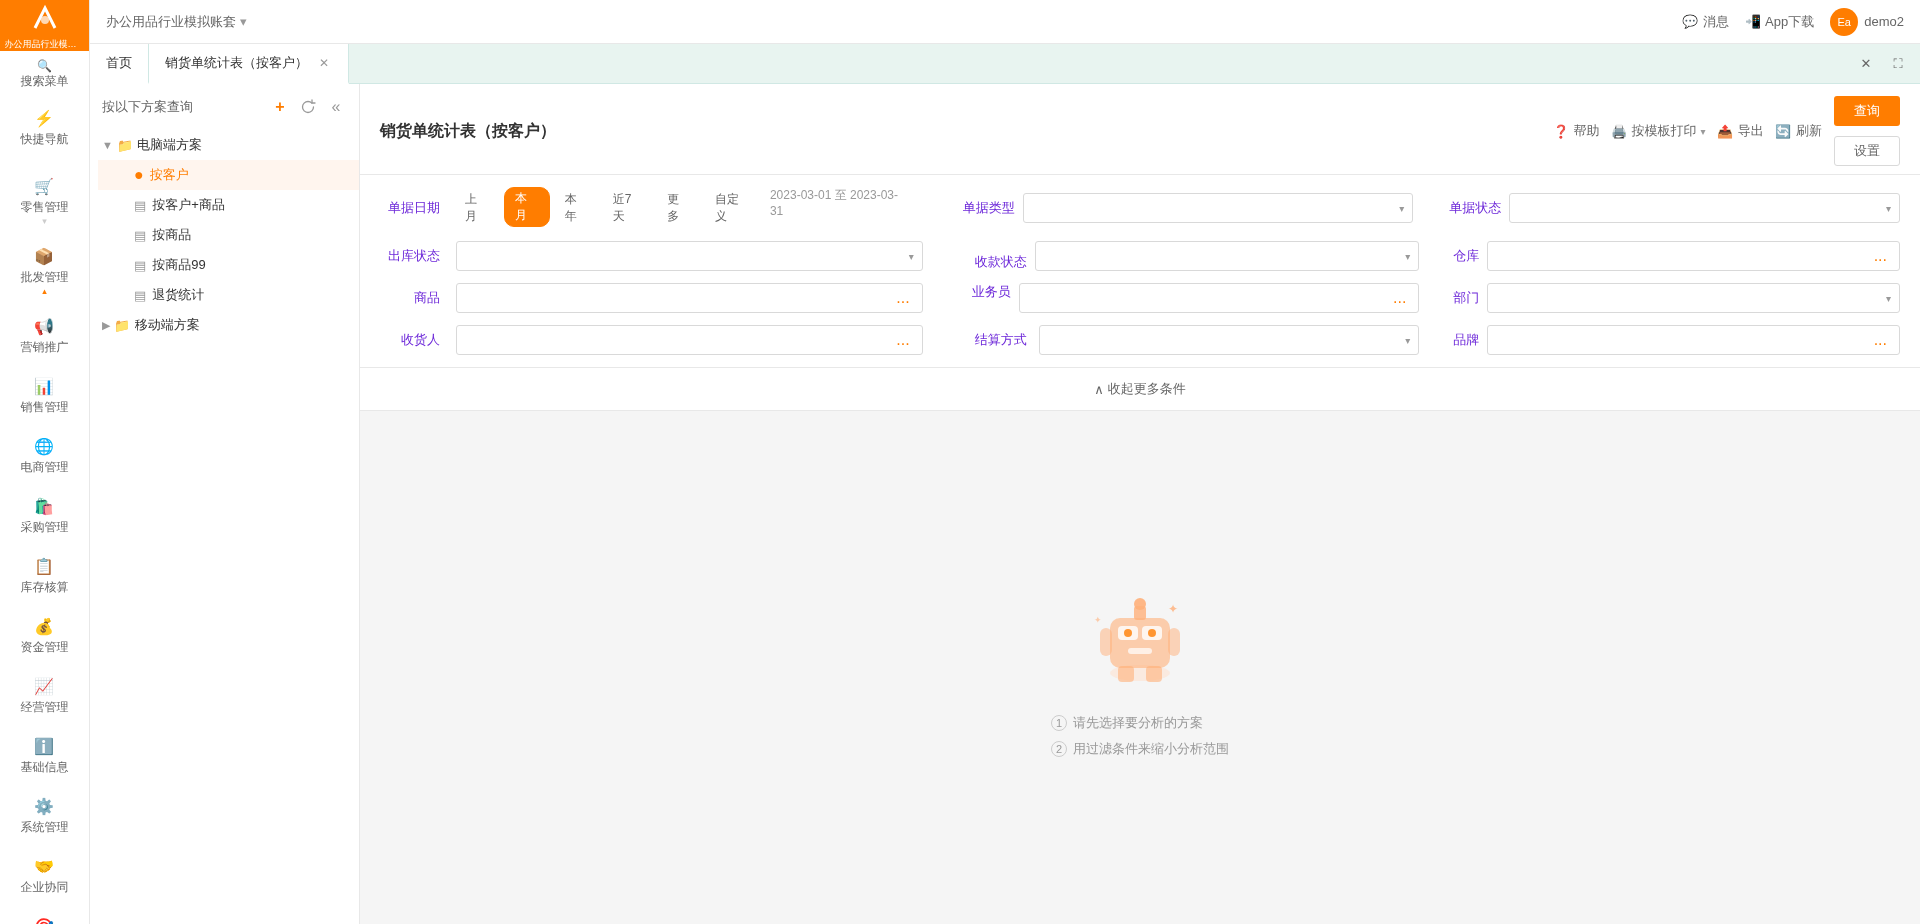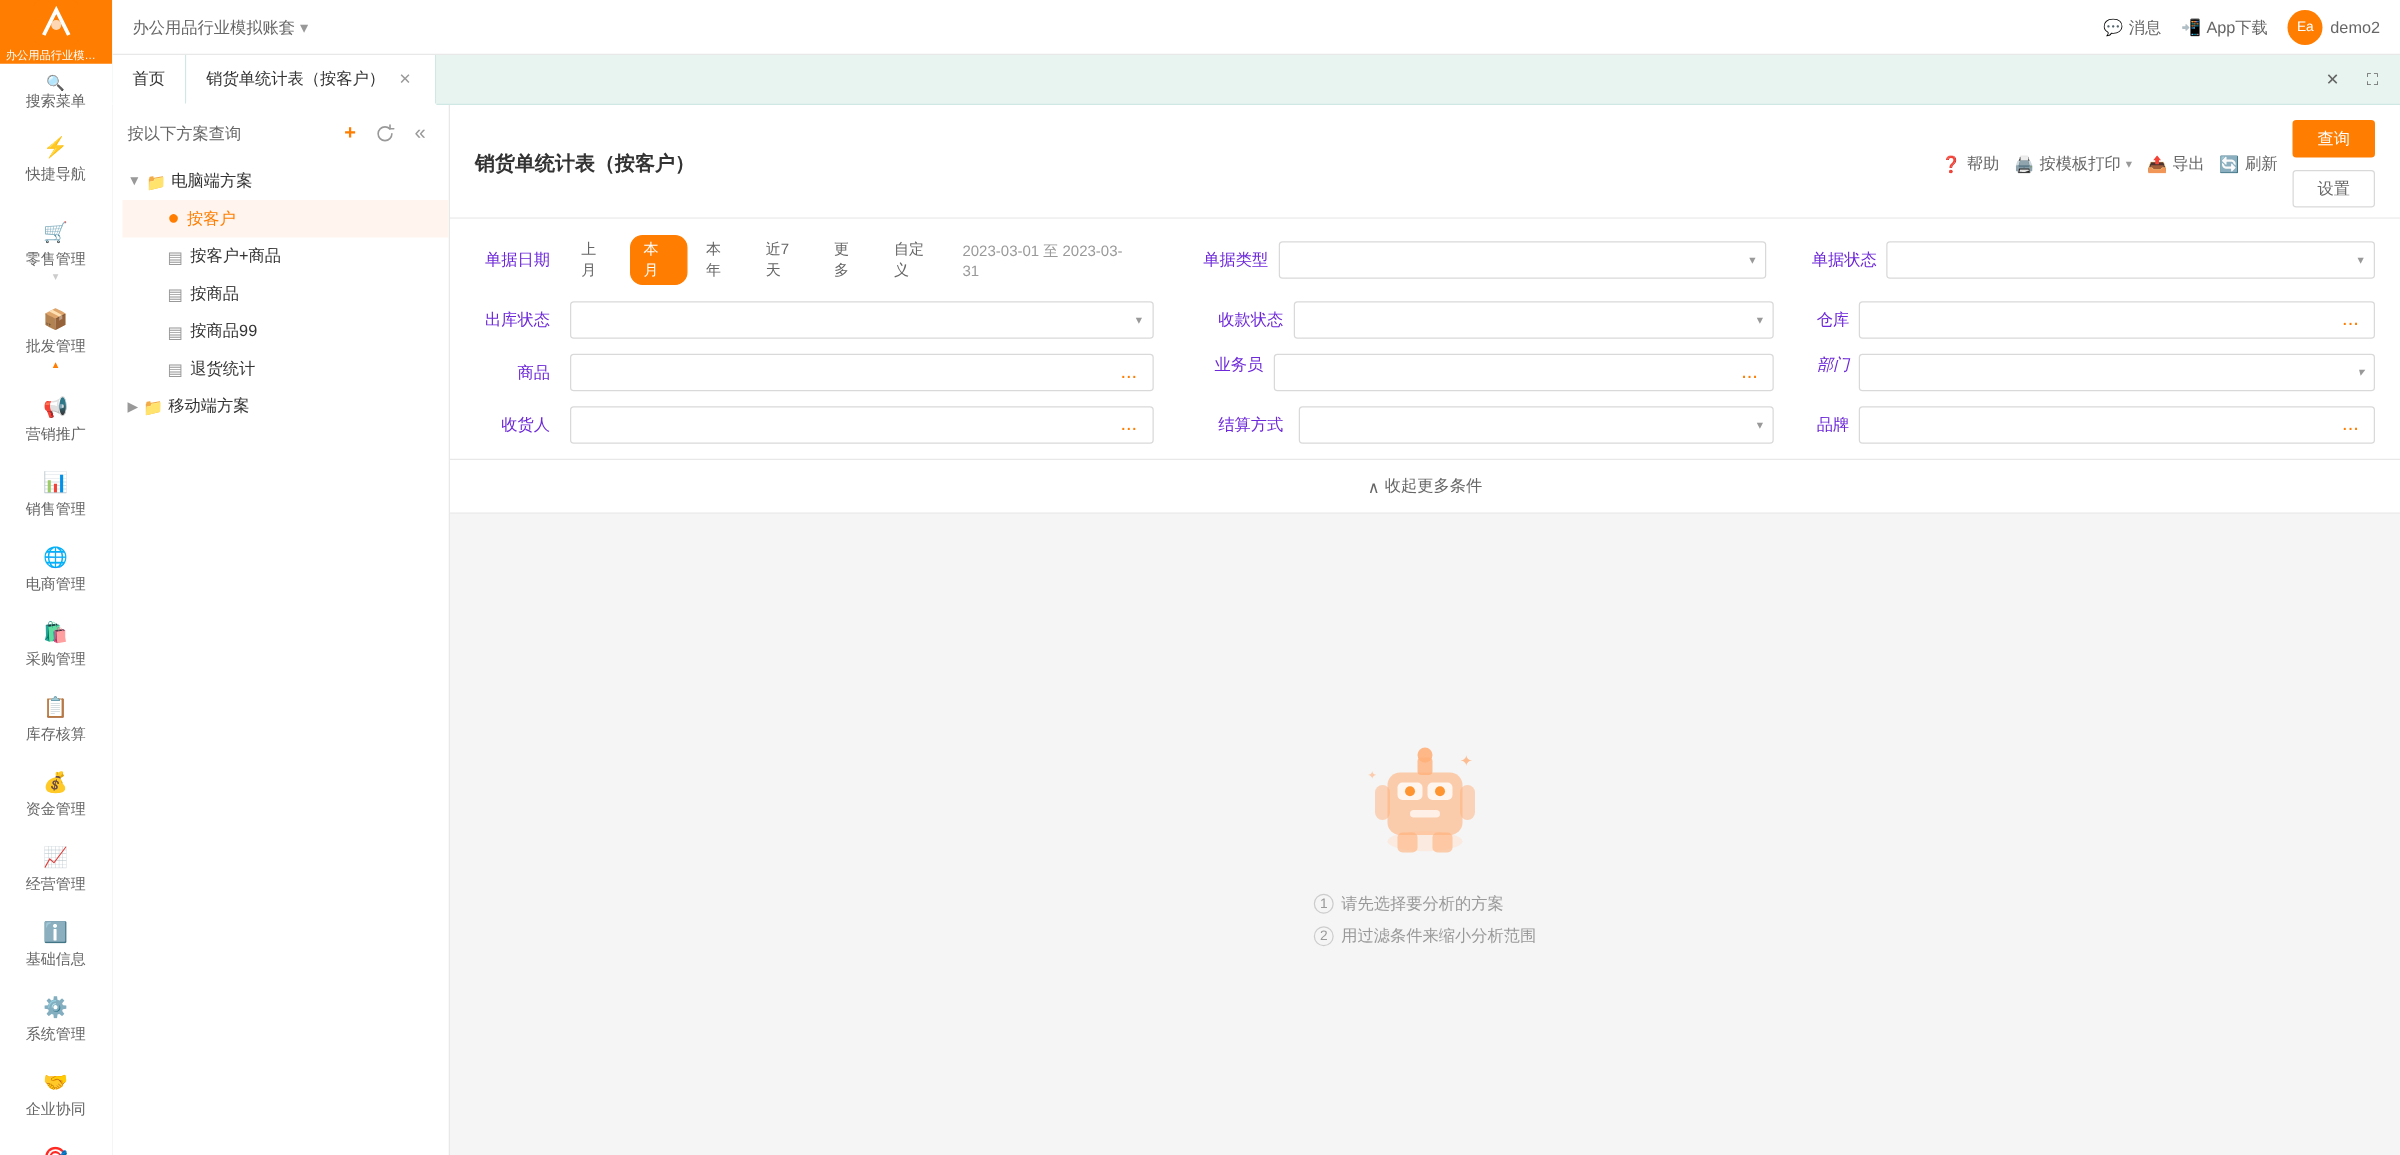"上月" .date-selector { align-items: center -> flex-start }
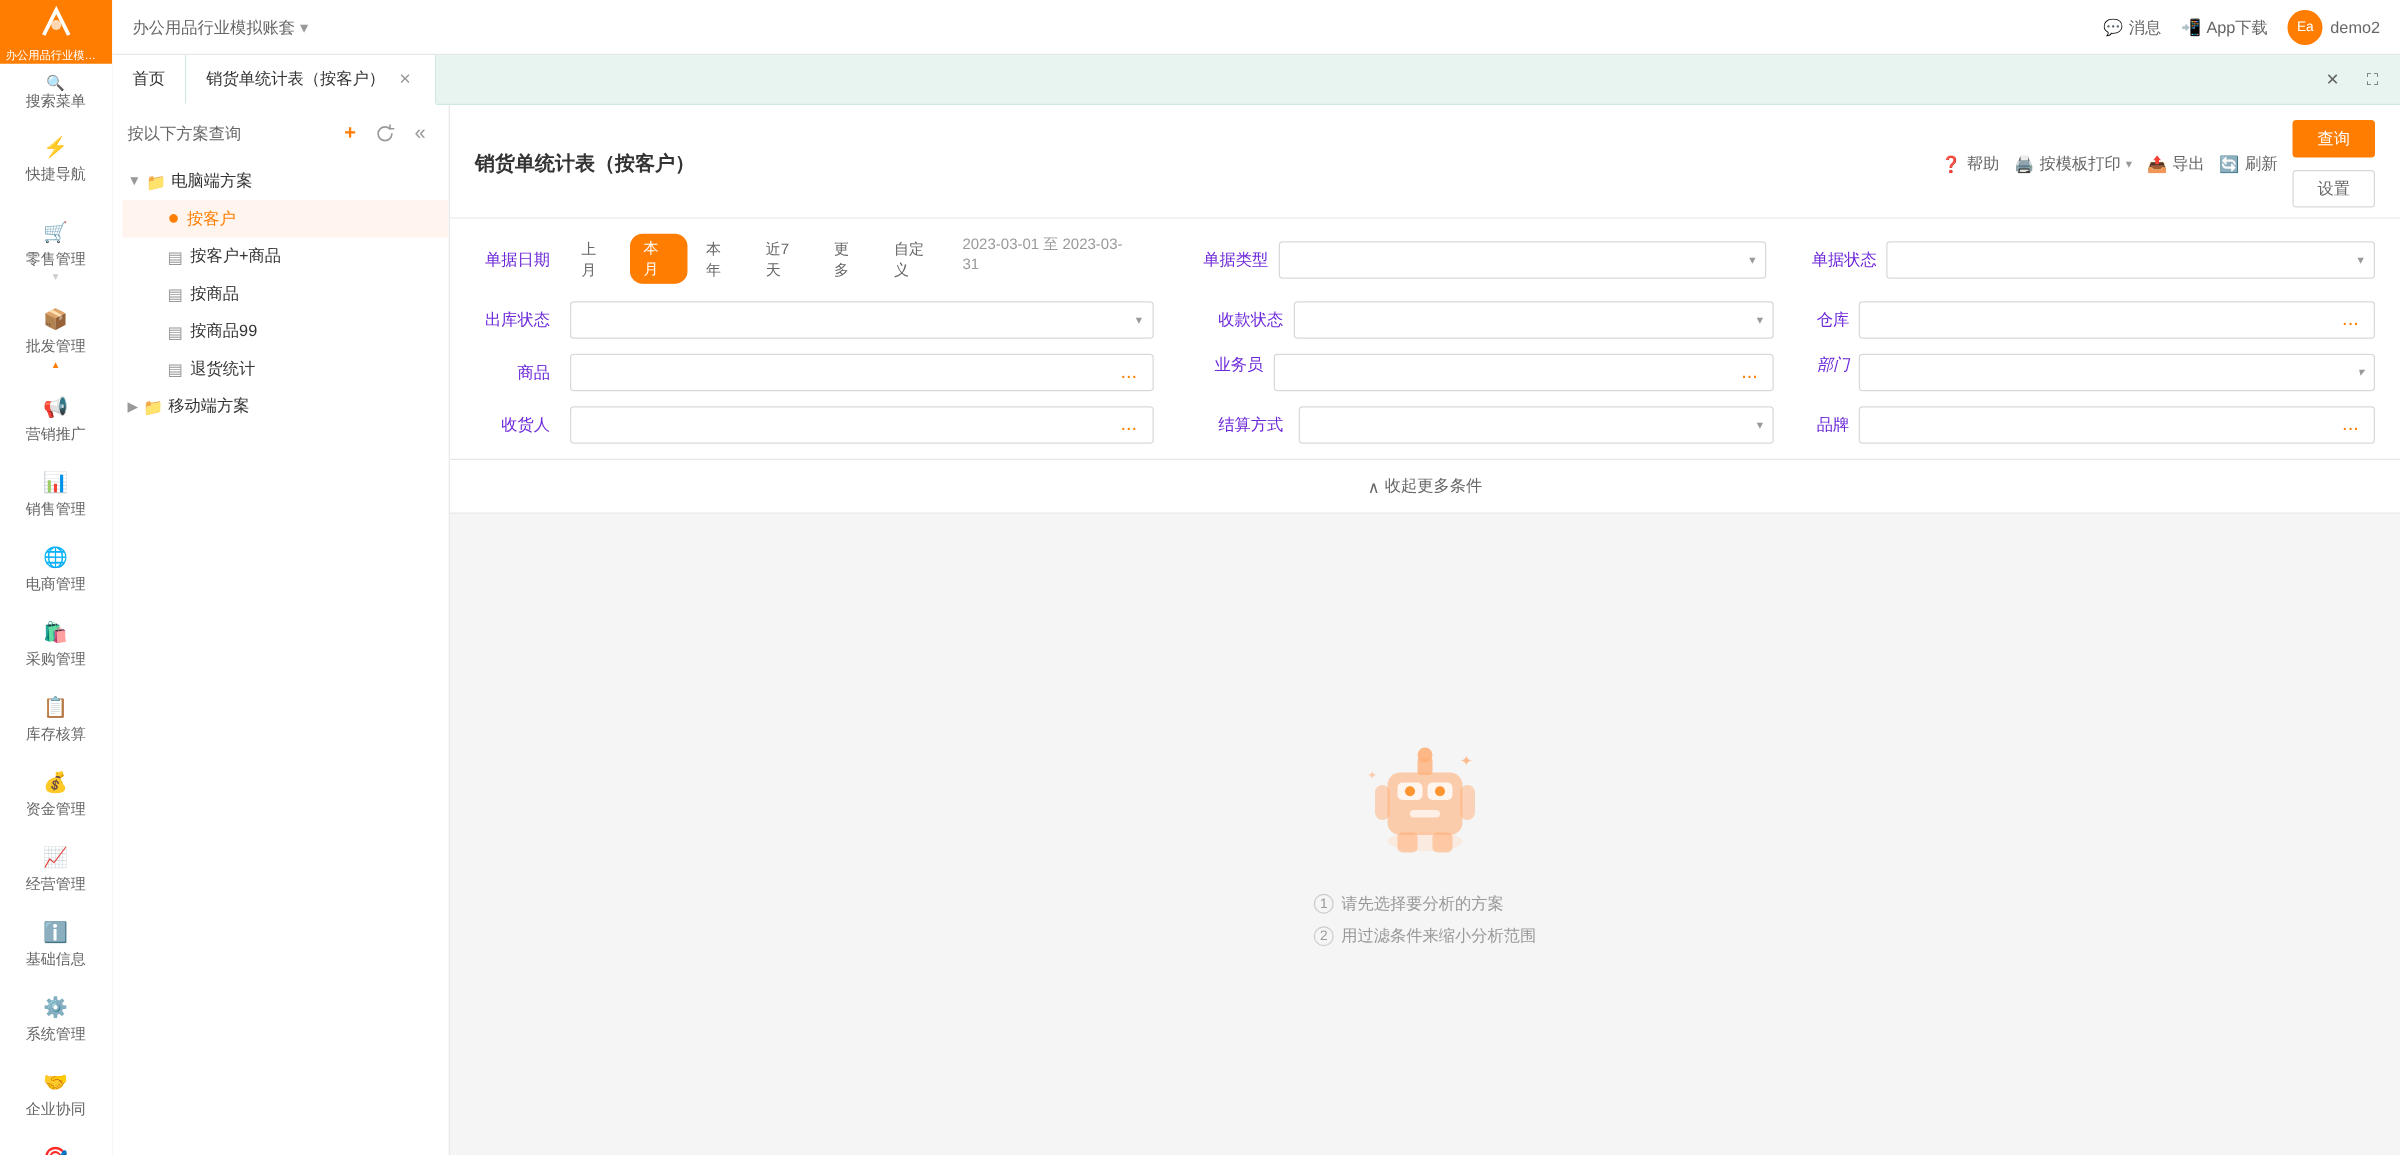"收款状态" div { align-items: center -> flex-end }
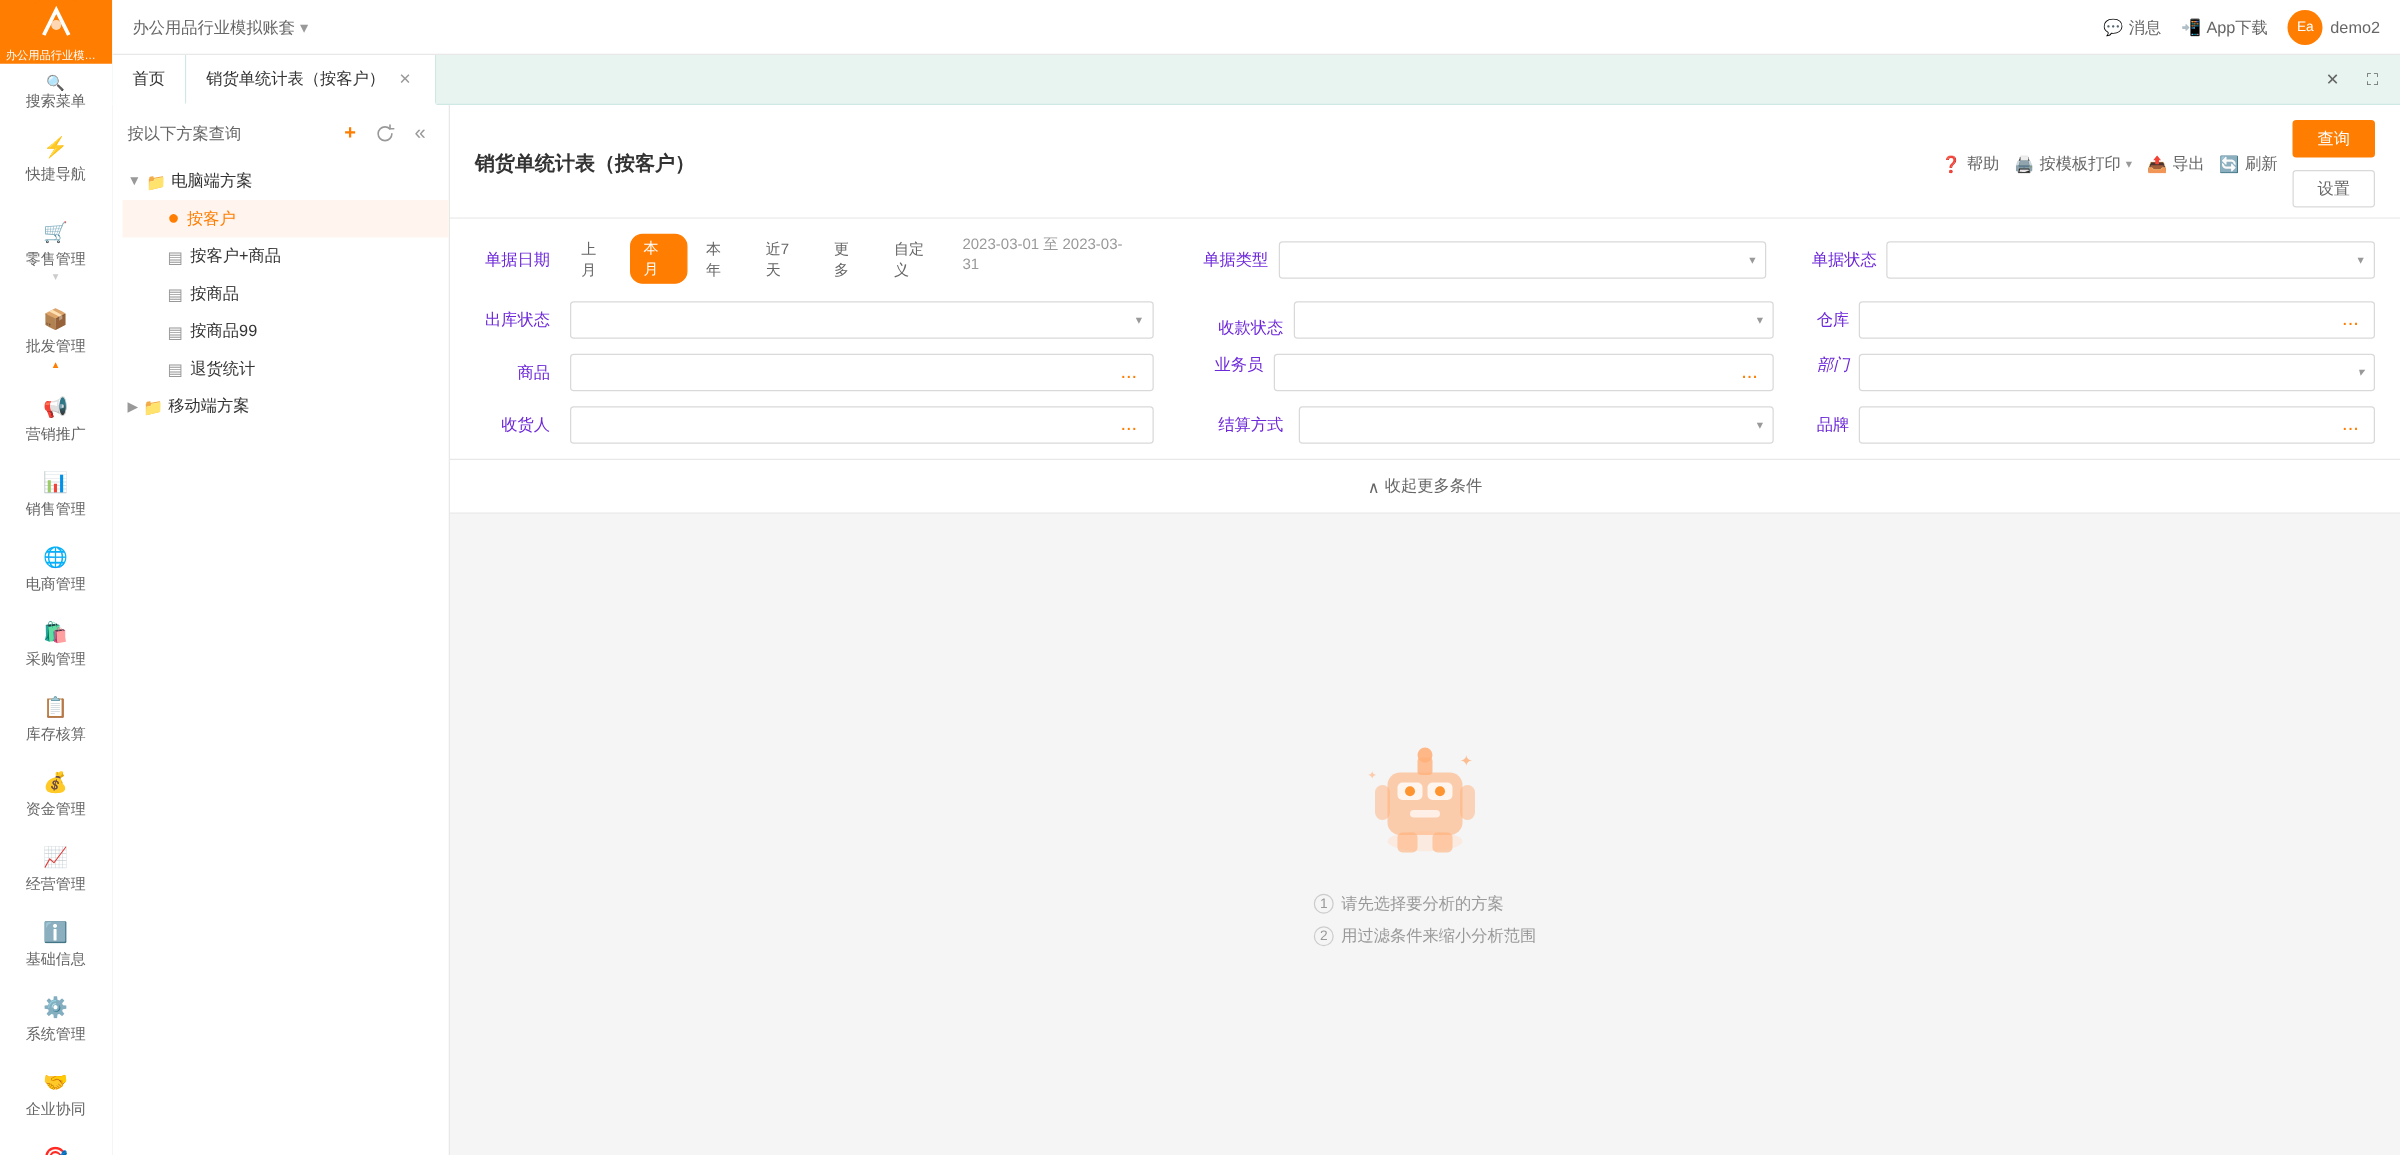"部门" div { align-items: flex-start -> center; font-style: italic -> none }
